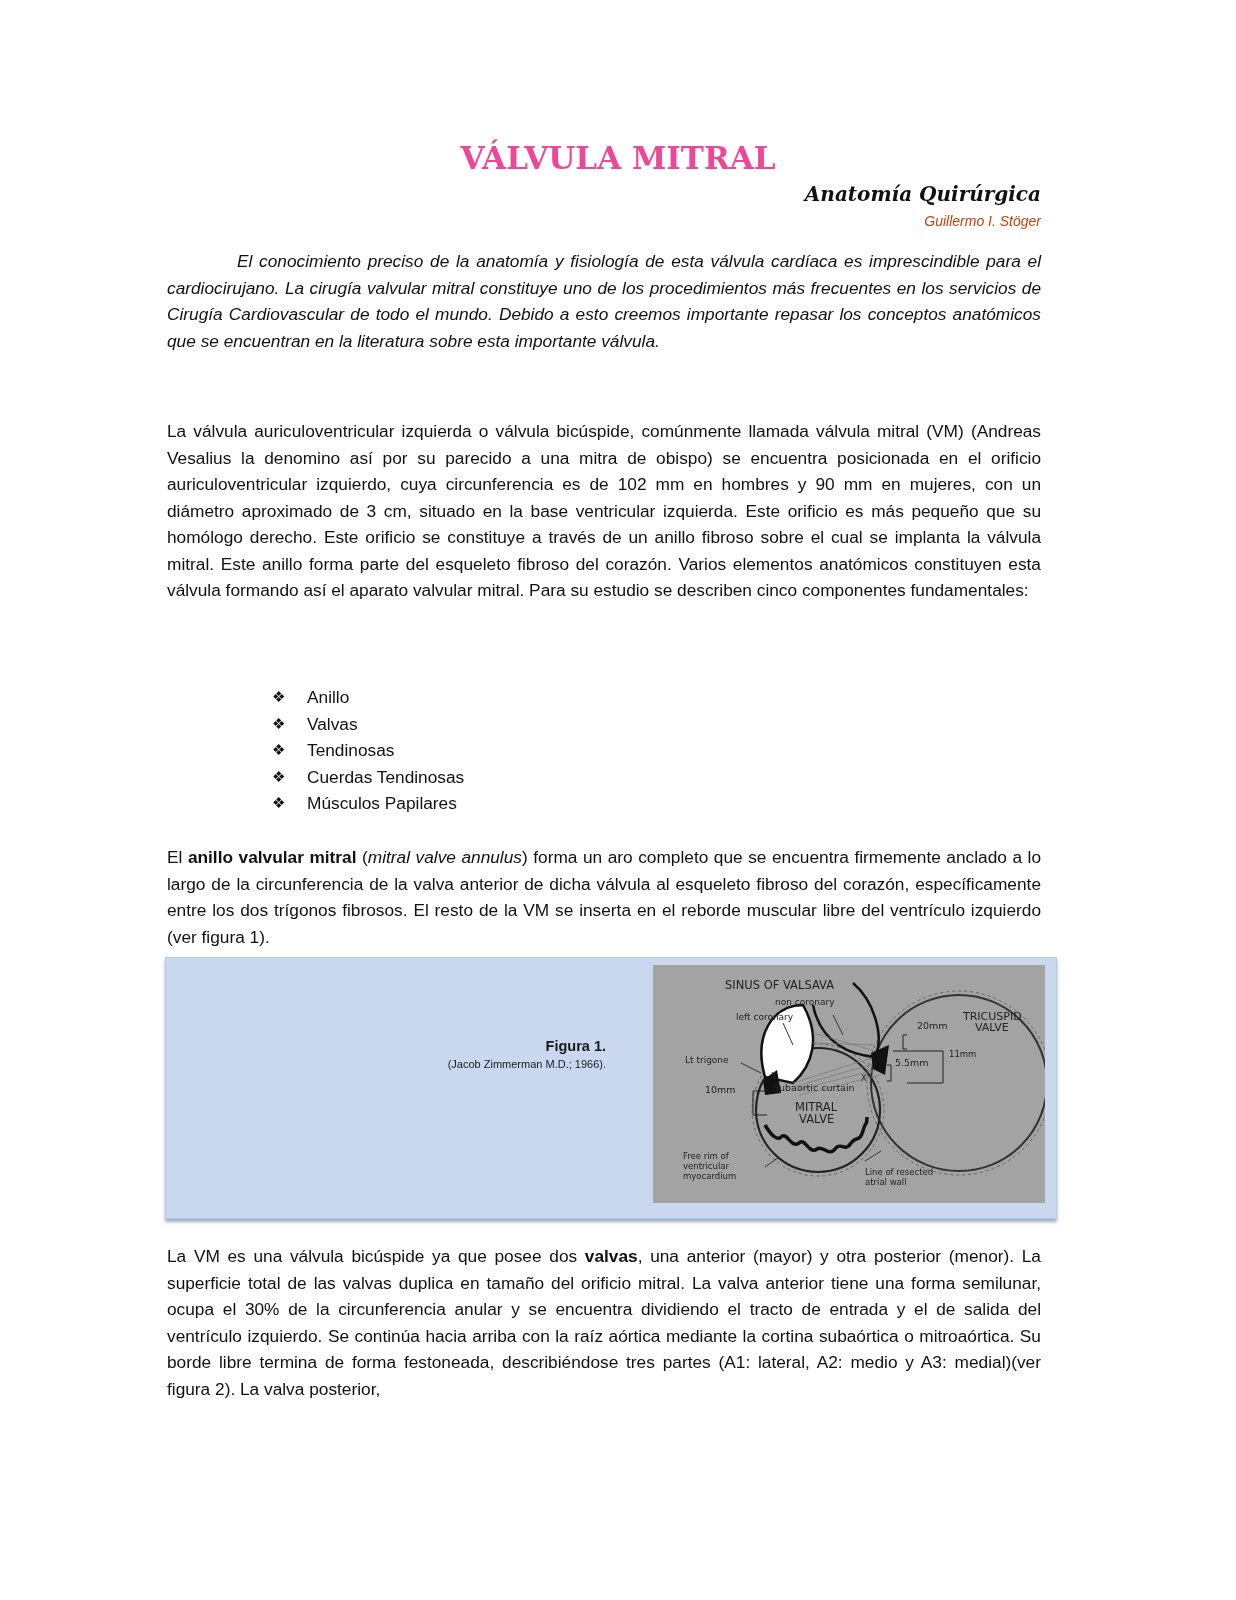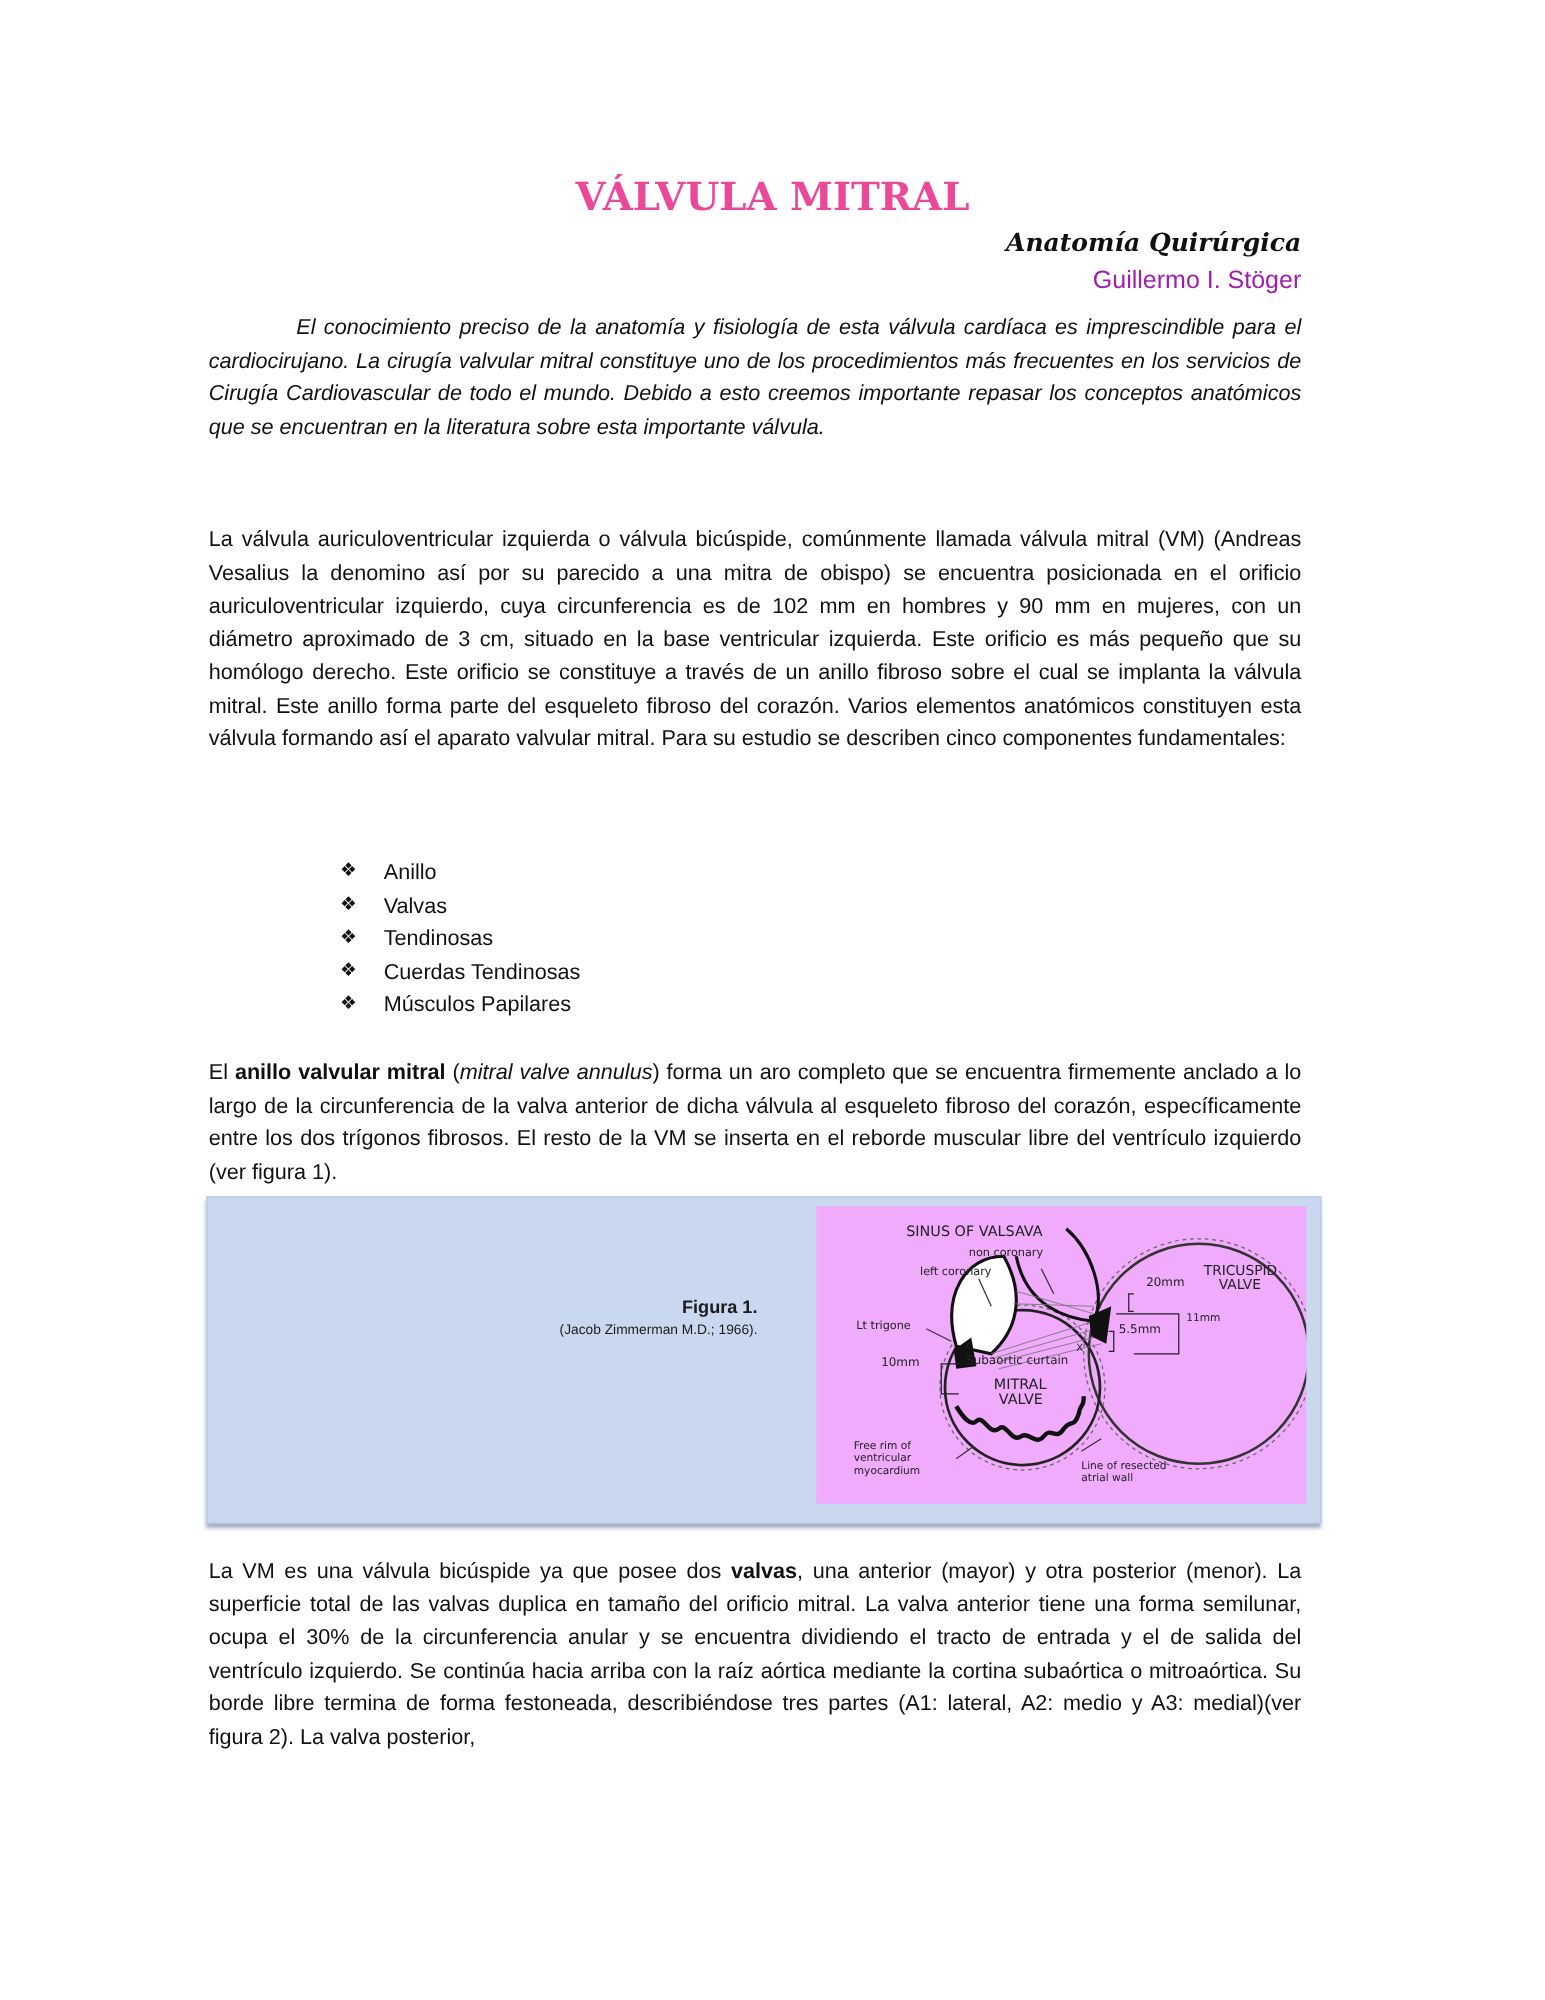"Guillermo I. Stöger" .author { color: #a21caf -> #c2410c; font-size: 20px -> 14px; font-style: none -> italic }
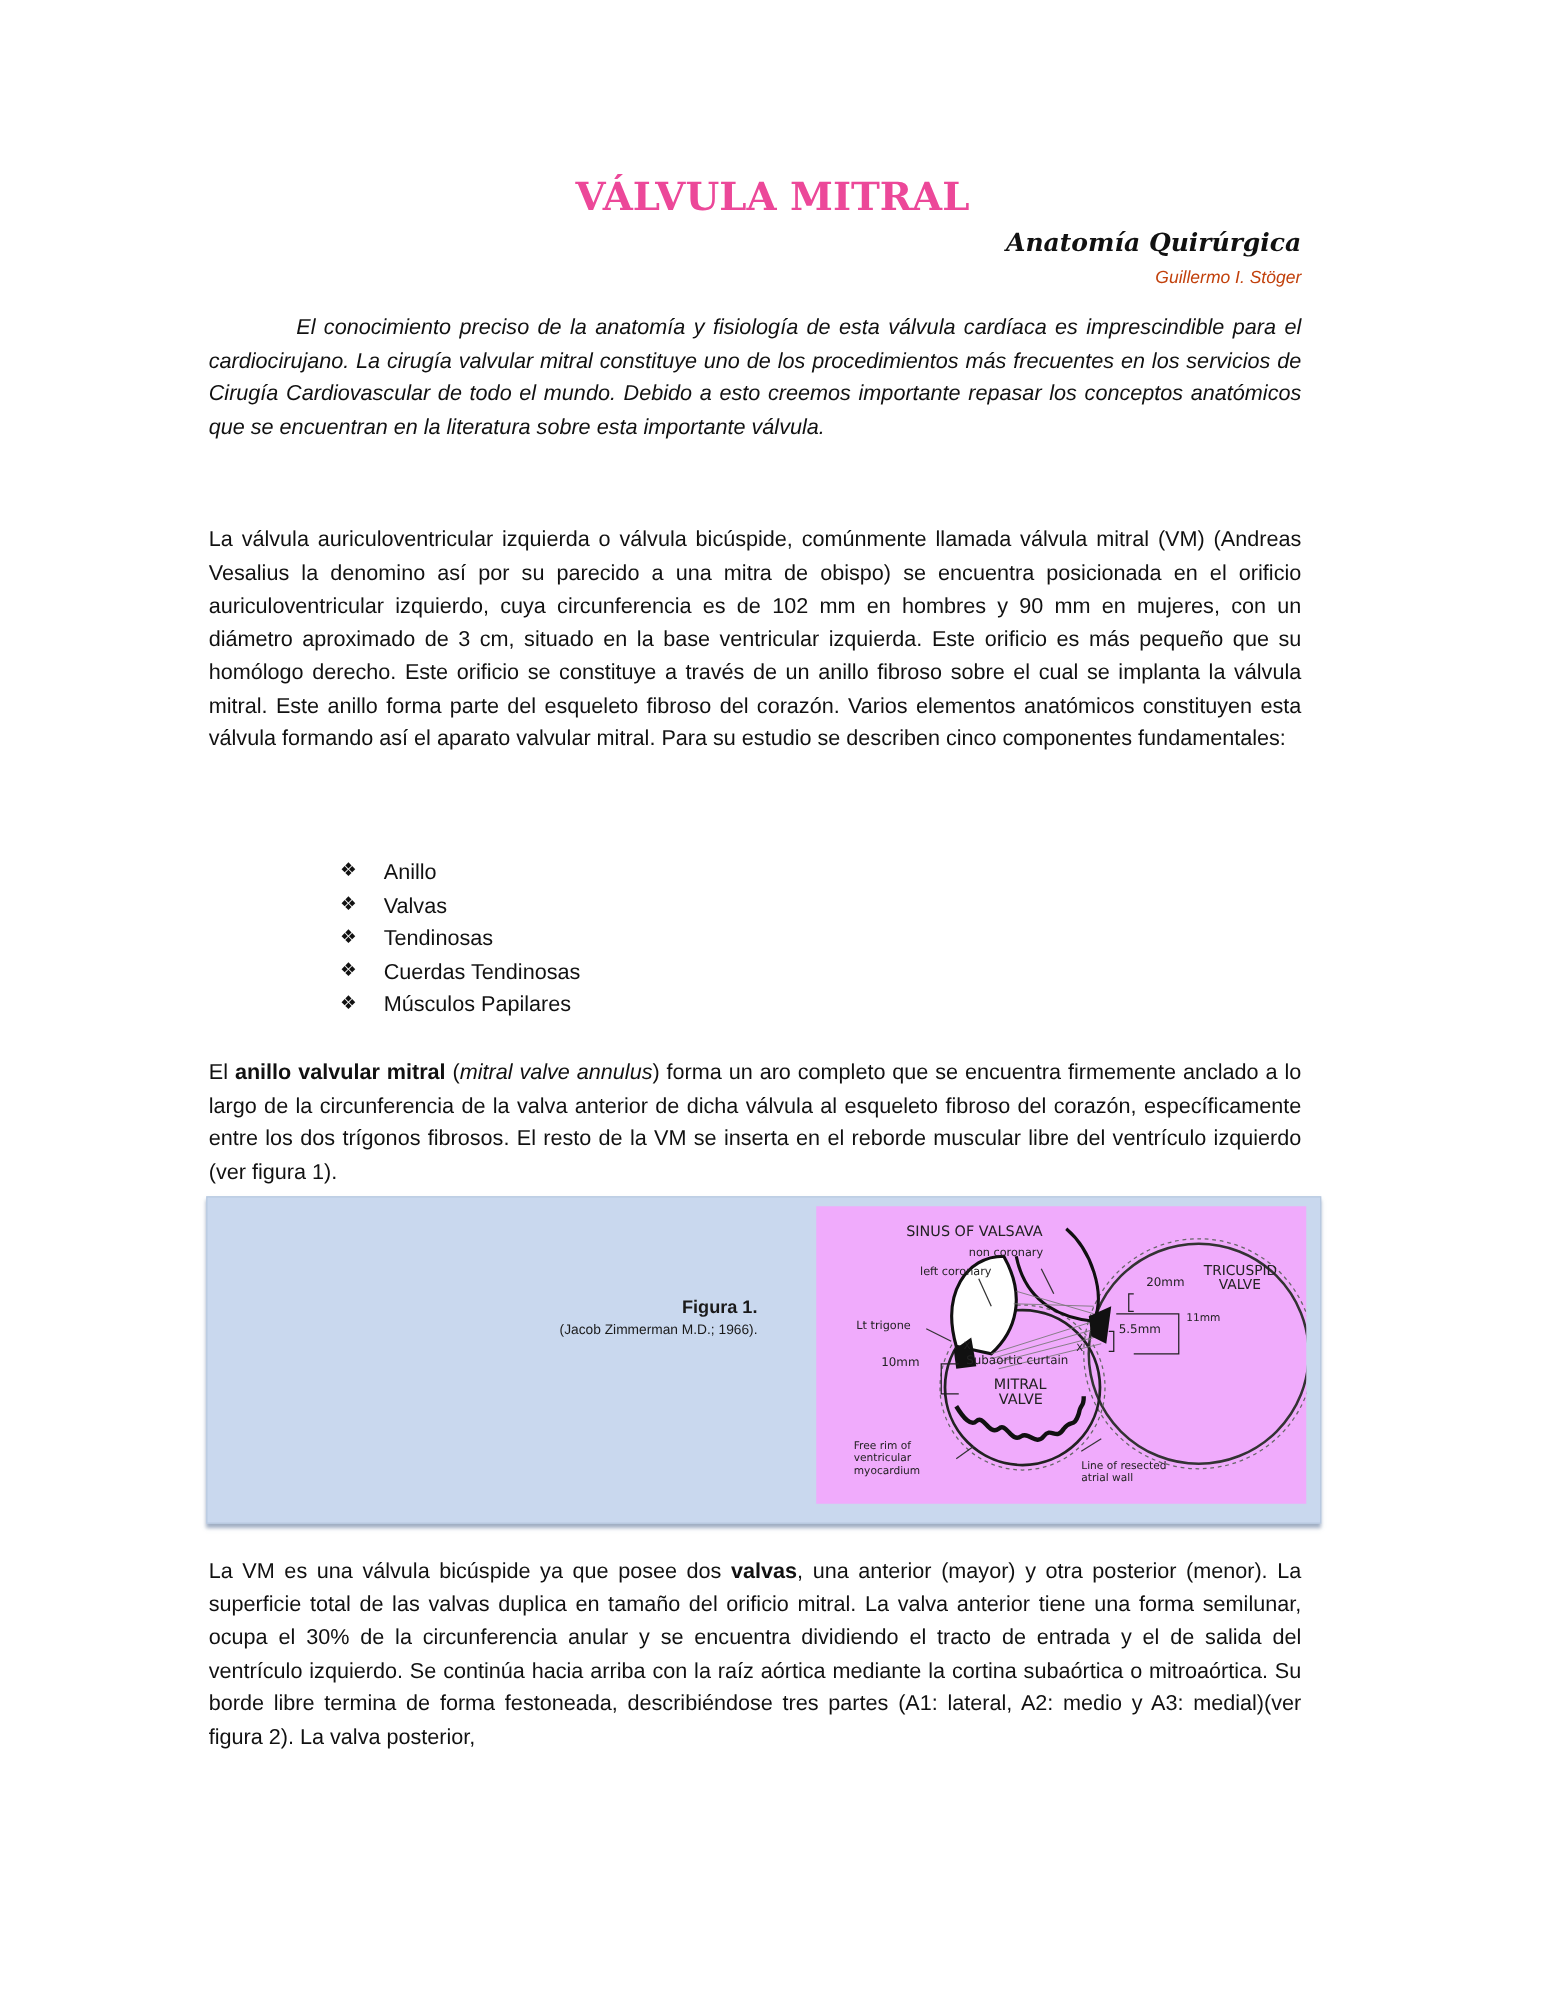"SINUS OF VALSAVA" .figimg { background: #f0abfc -> #a3a3a3 }
